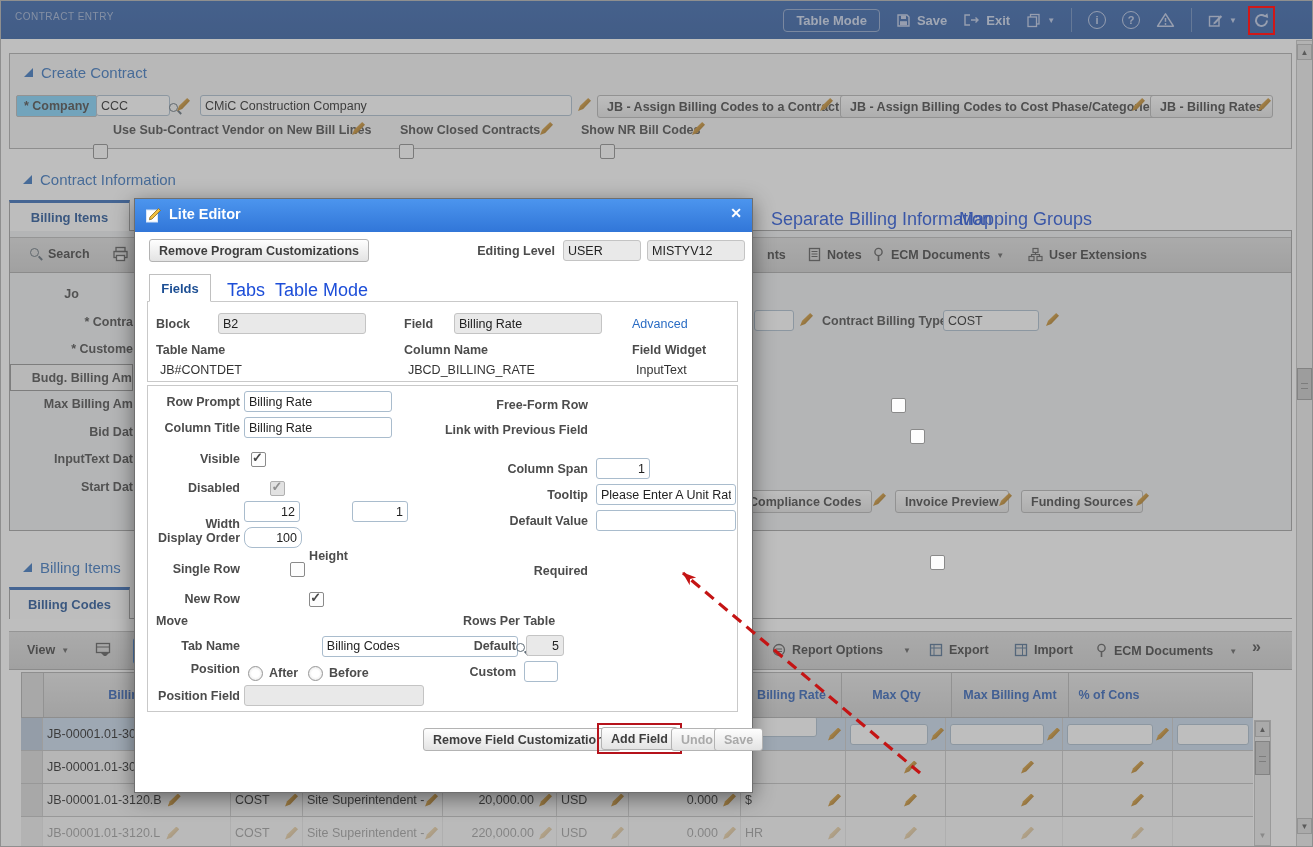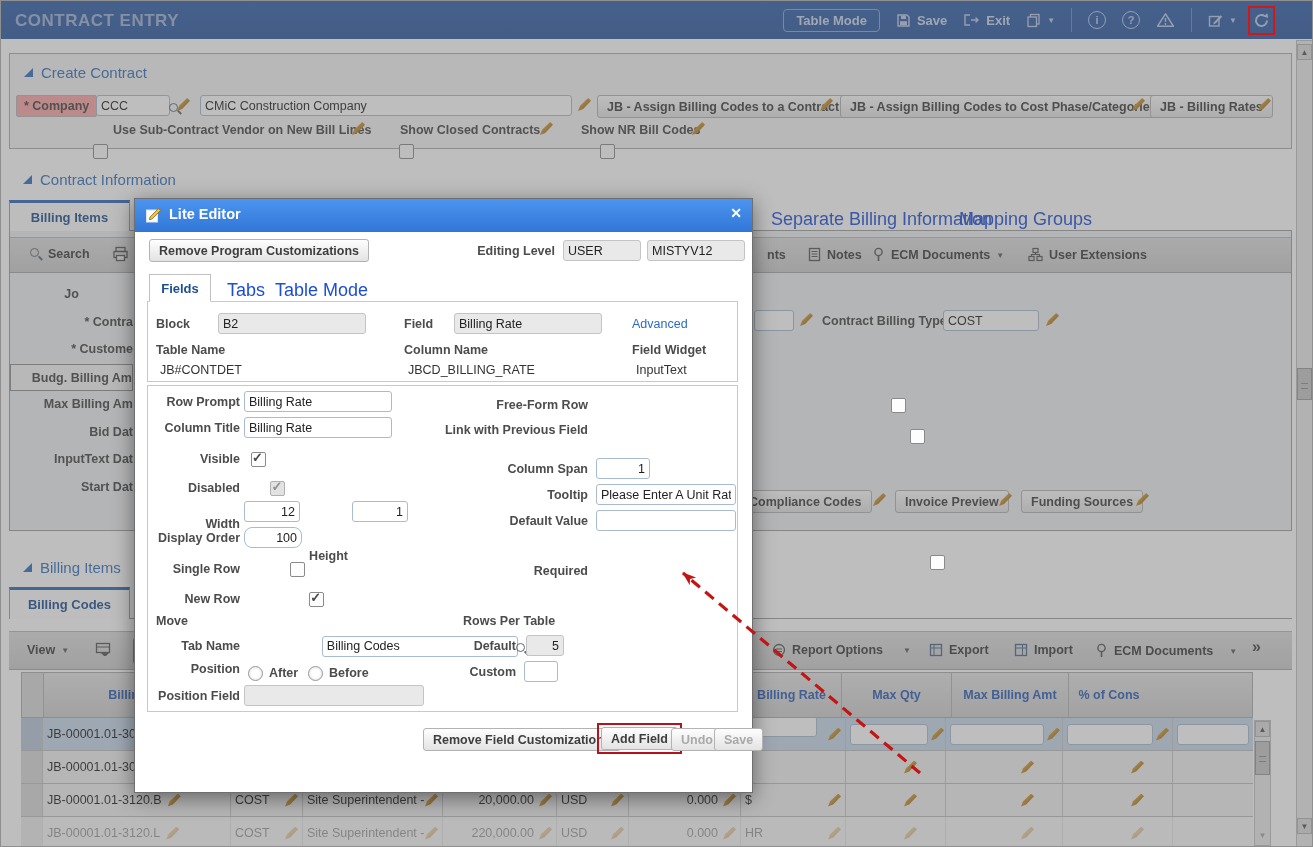"CONTRACT ENTRY" .hdr-title { font-size: 17px -> 10px; font-weight: bold -> none }
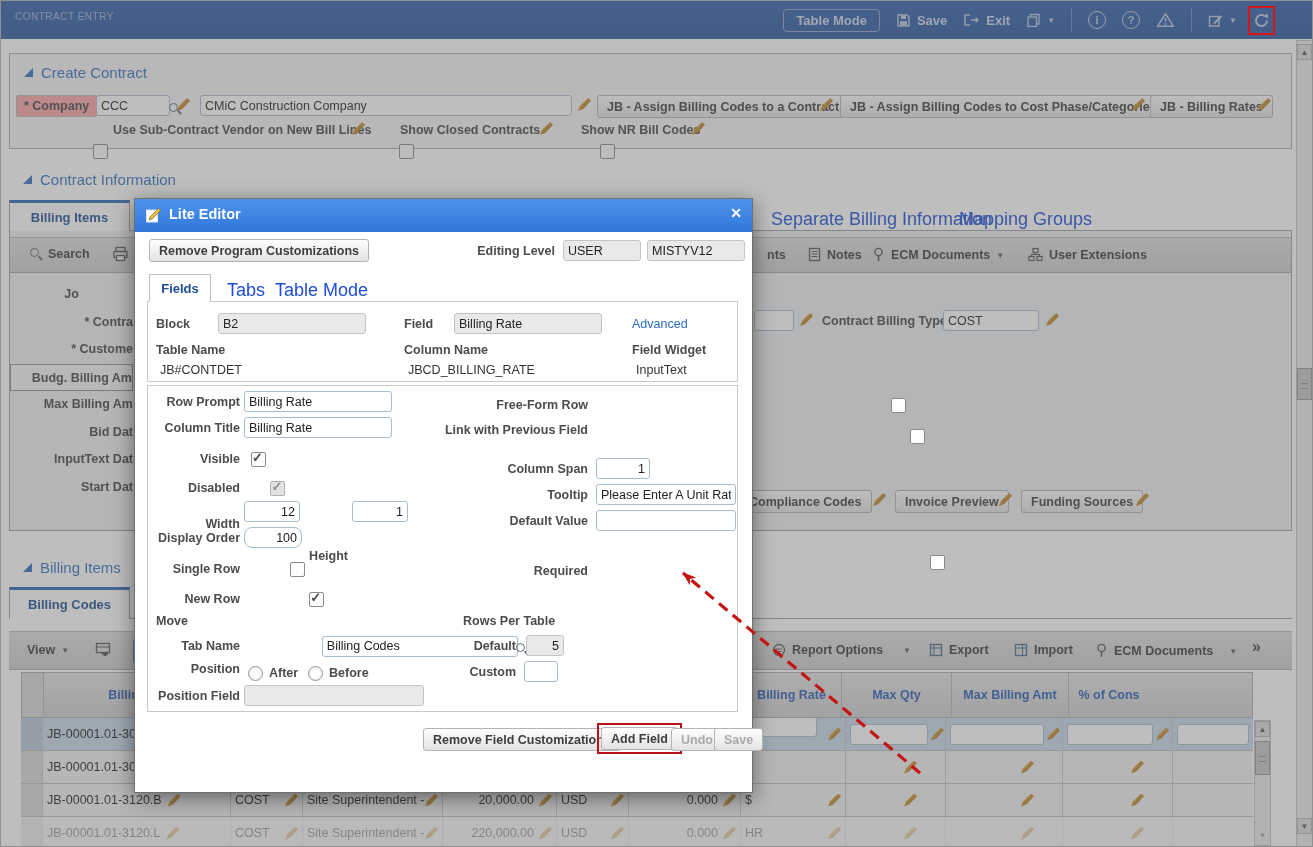"* Company" div.abs { background: #fca5a5 -> #7dd3fc }
